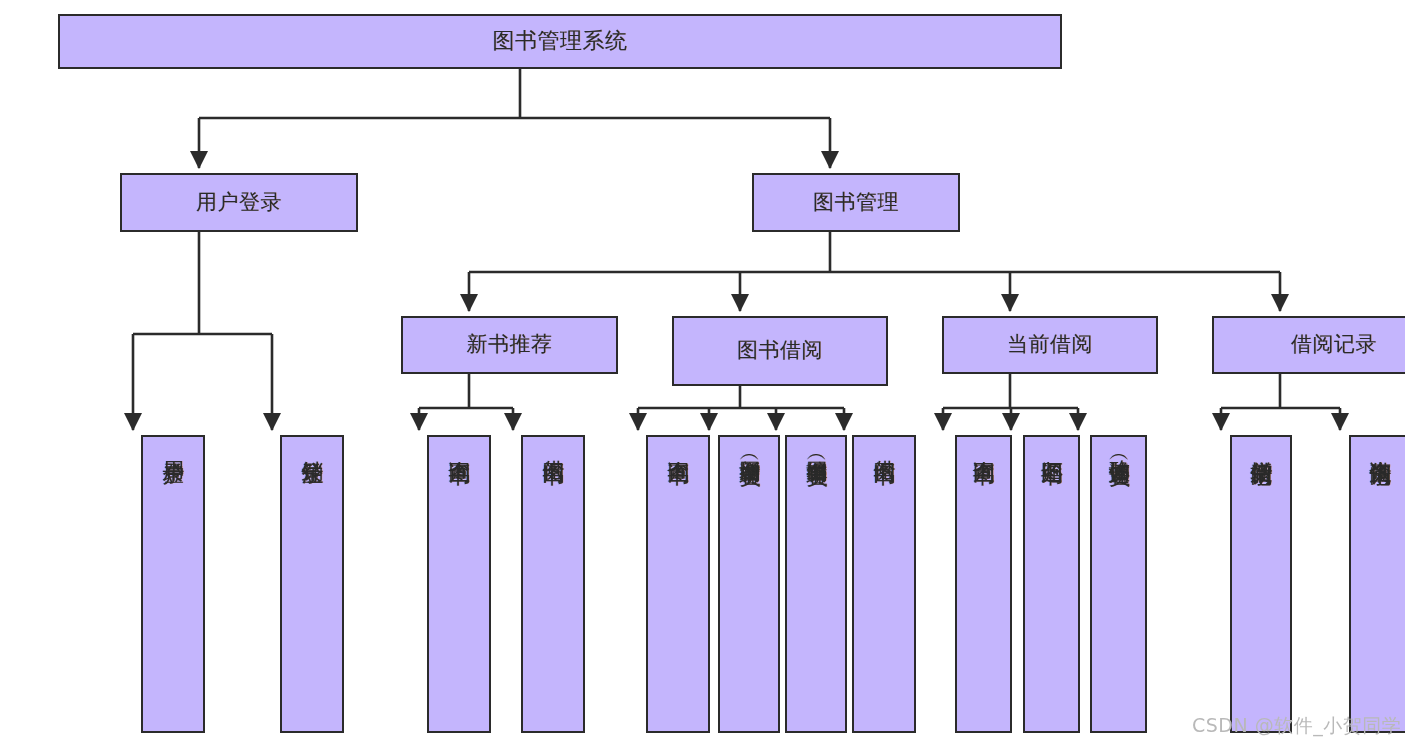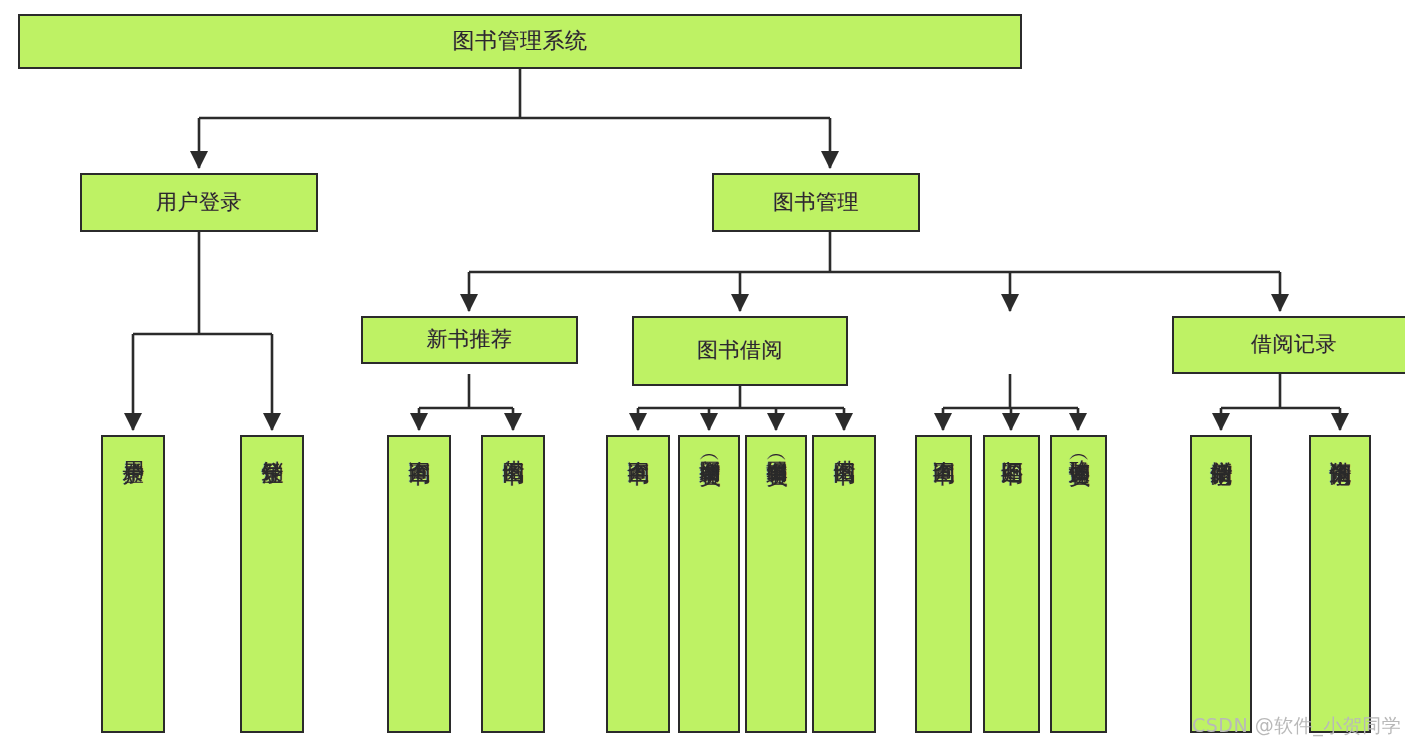"图书管理系统" .node { background: #bef264 -> #c4b5fd; margin-left: none -> 40px }
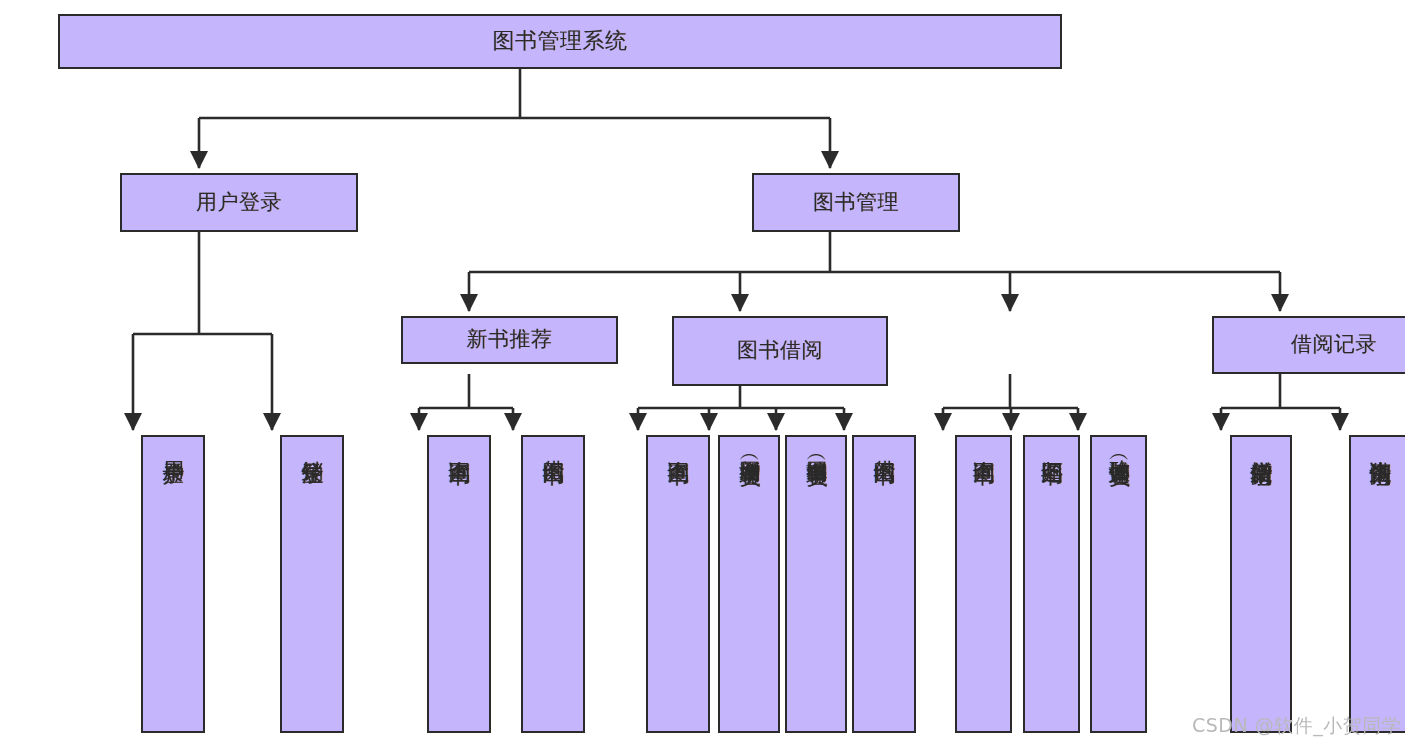"新书推荐" div.node { height: 48px -> 58px }
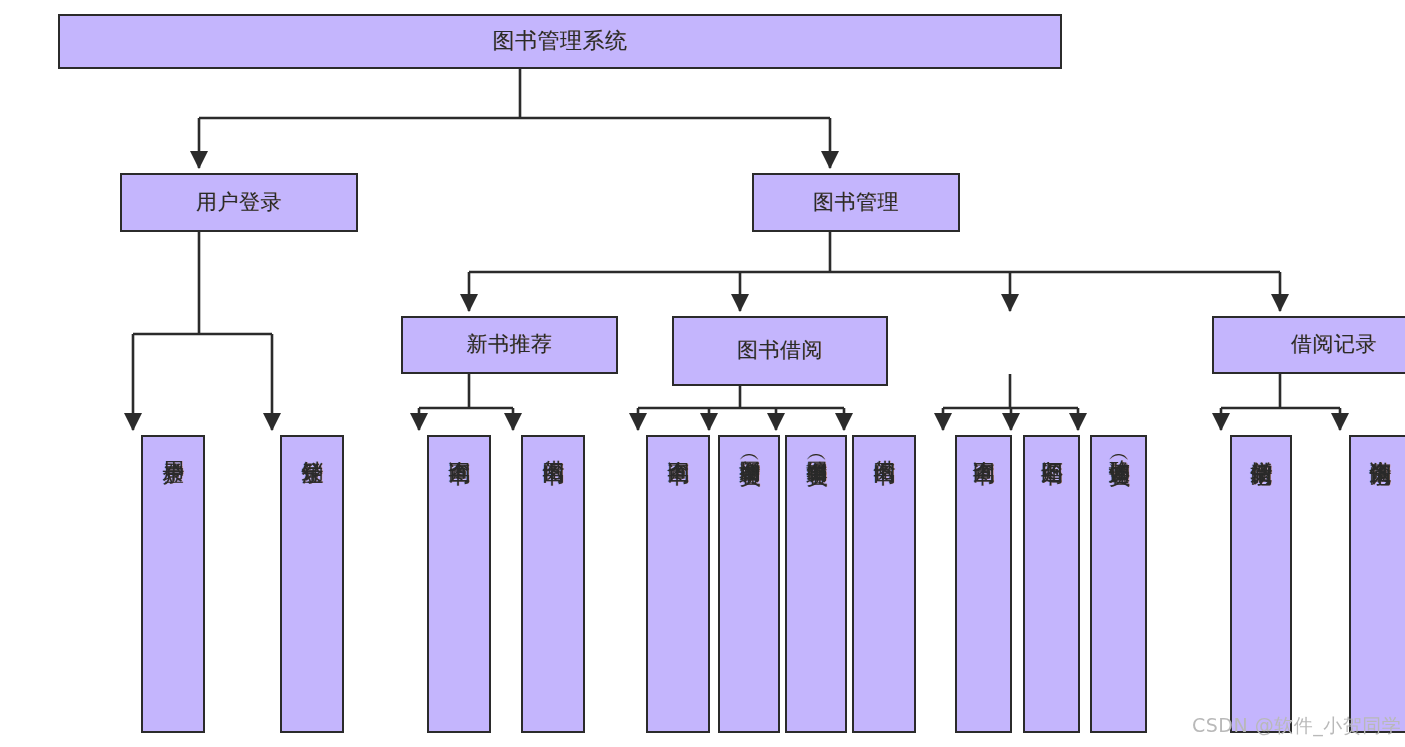"当前借阅" div.node { html: none -> <div> <span>当前借阅</span> </div> }
